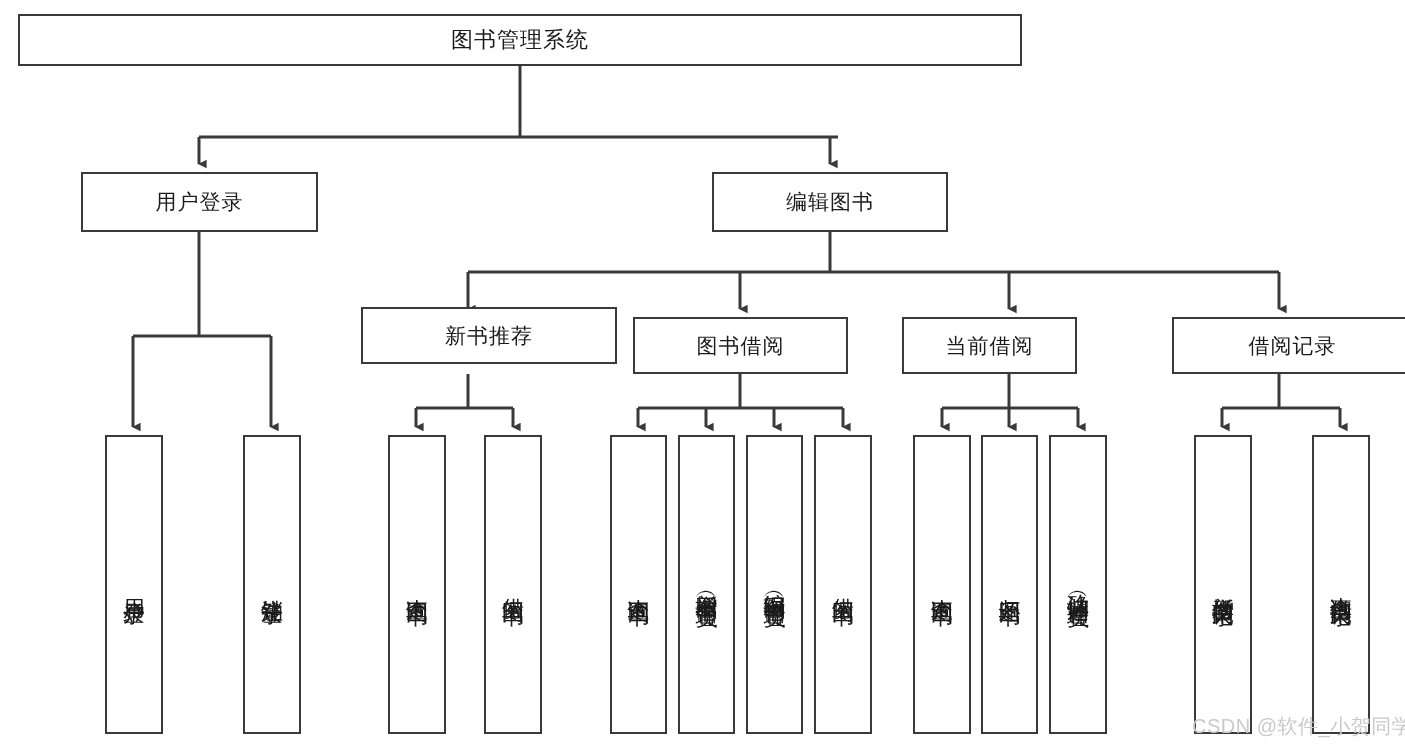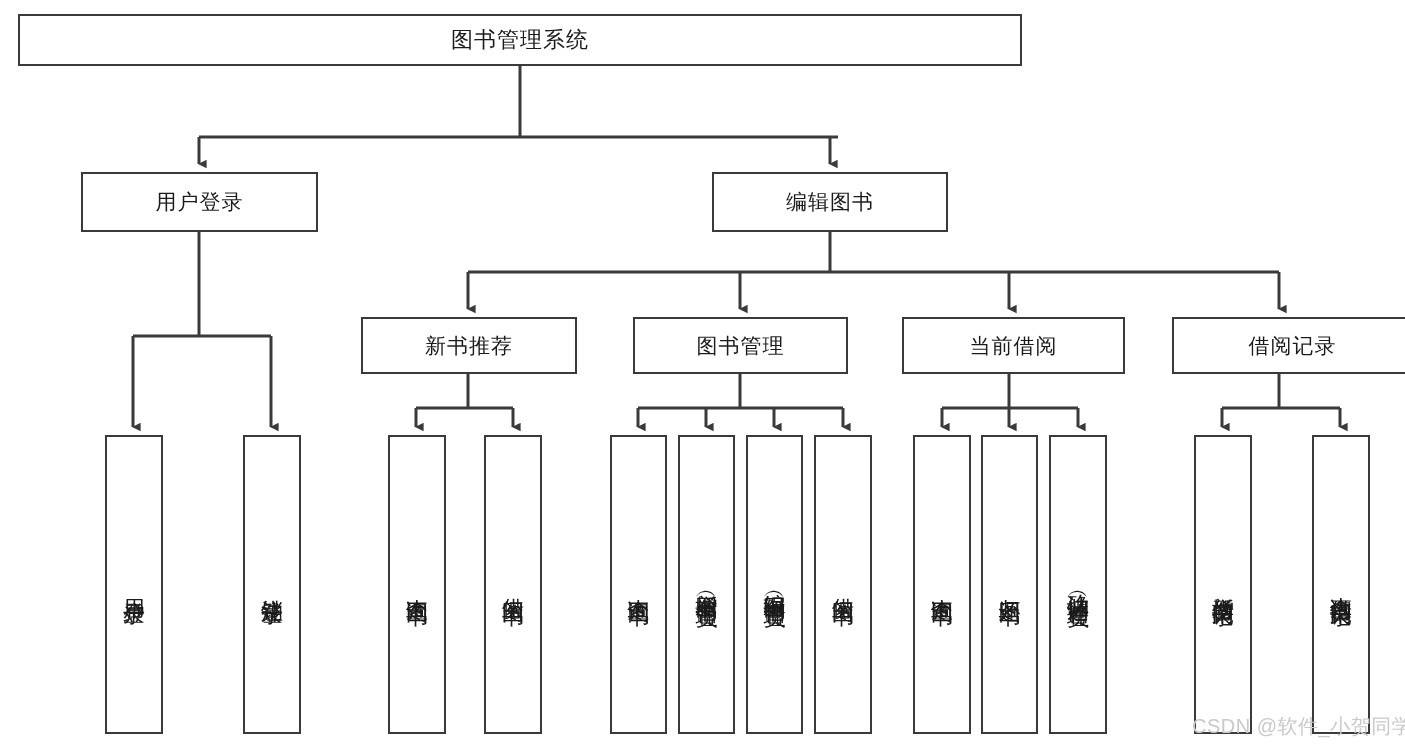"新书推荐" div.node { top: 317px -> 307px; width: 216px -> 256px }
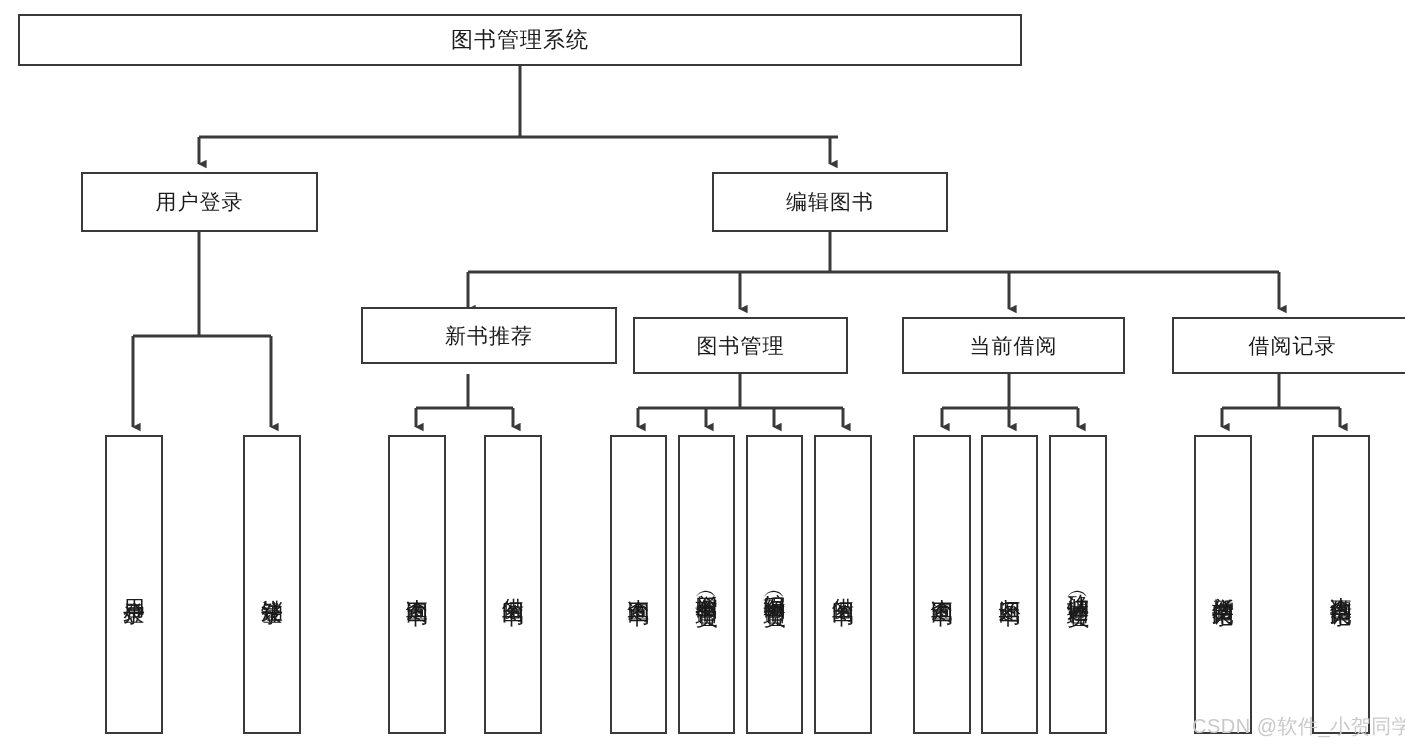"图书管理" span { text: 管理 -> 借阅 }
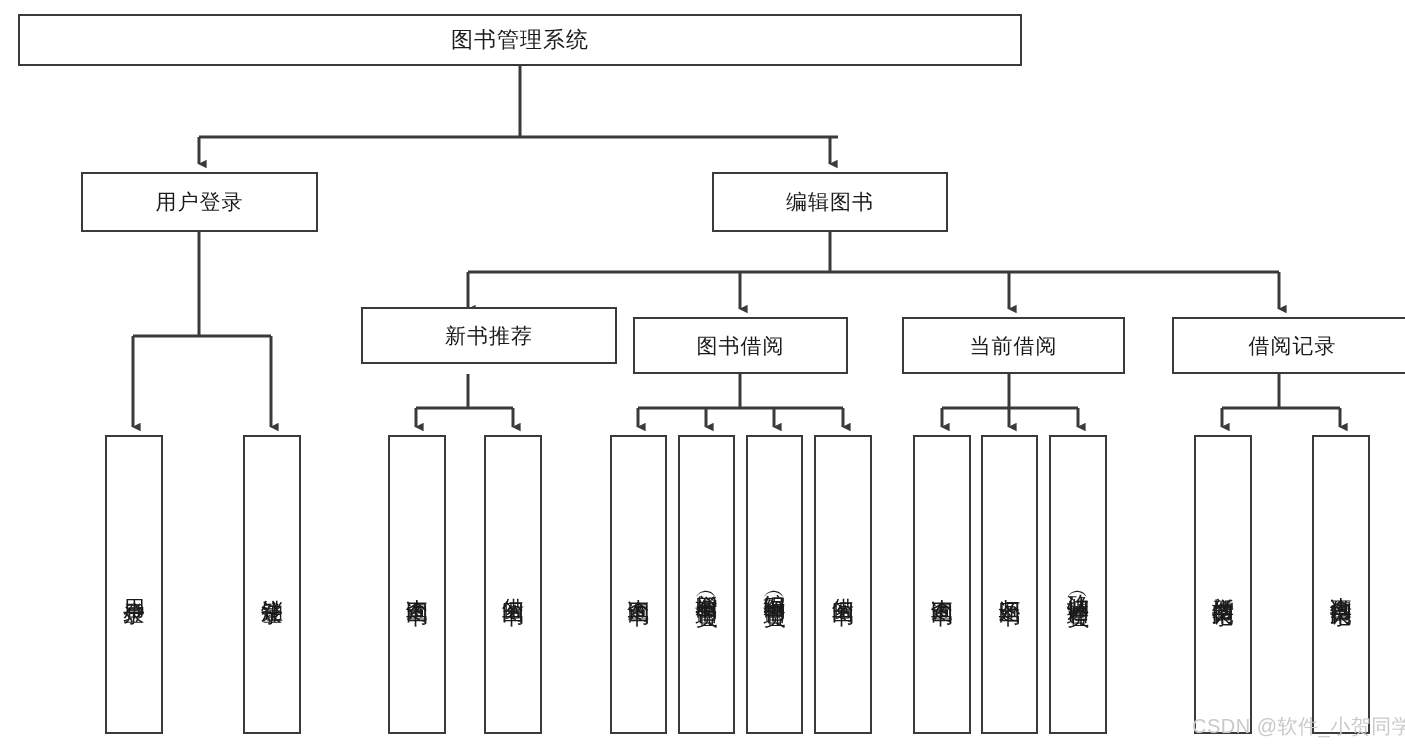"当前借阅" div.node { width: 223px -> 175px }
